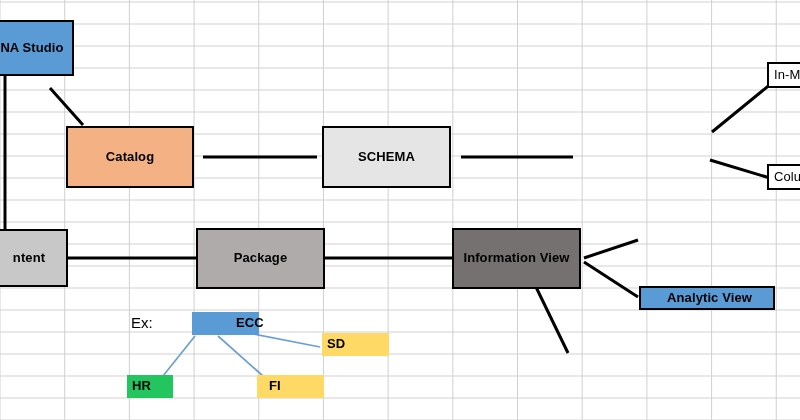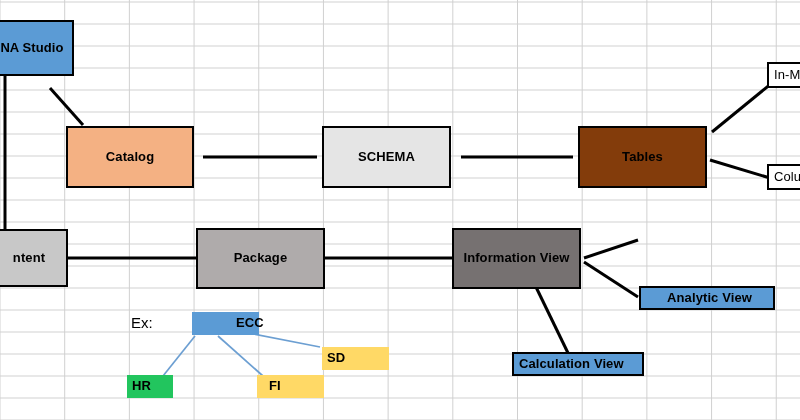"Tables" div.node { html: <div> <span>Tables</span> </div> -> none }
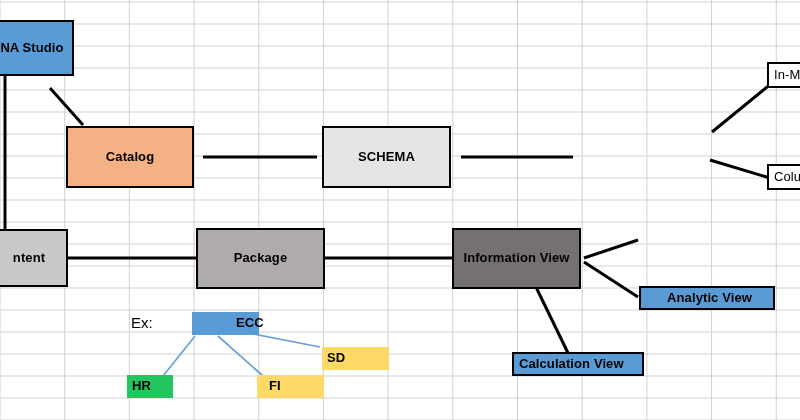"SD" div.node { top: 347px -> 333px }
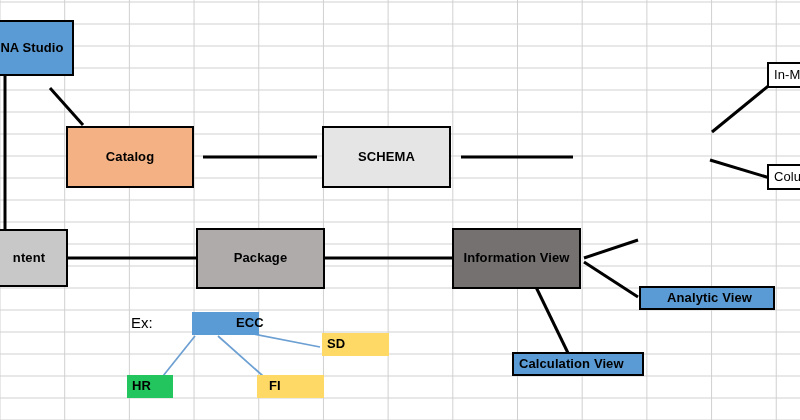"Calculation View" div.node { html: <div> <span>Calculation View</span> </div> -> none }
